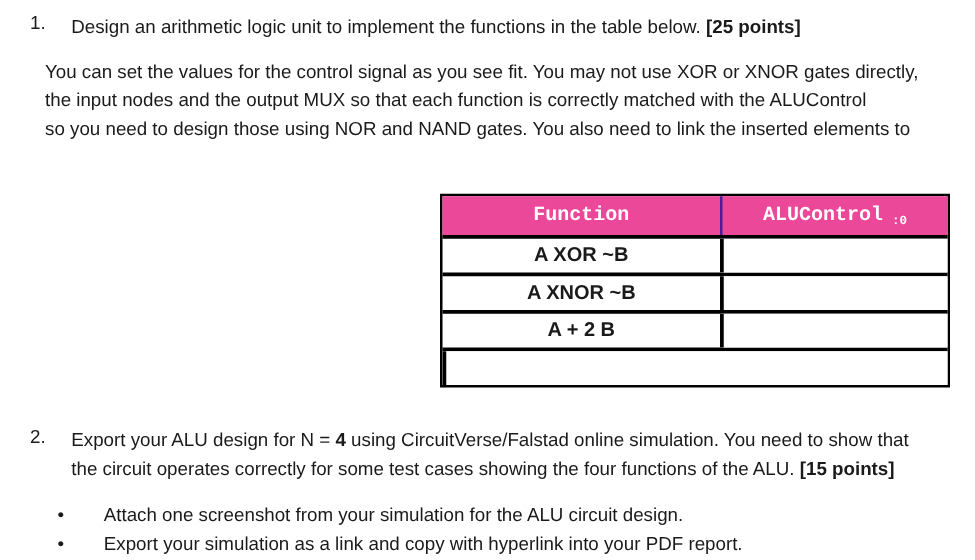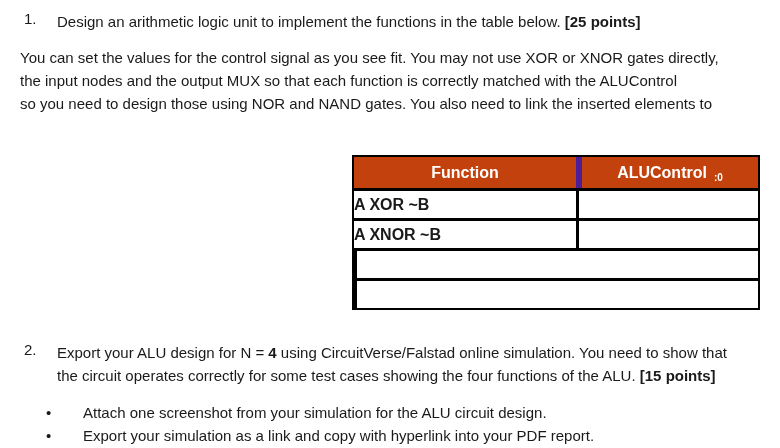"You can set the values" .para { left: 20px -> 36px }
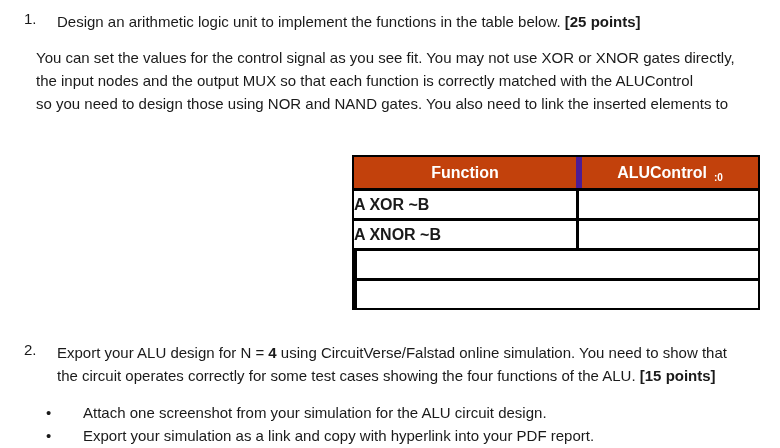"Function" .thead { background: #c2410c -> #ec4899; font-family: none -> Liberation Mono, monospace }
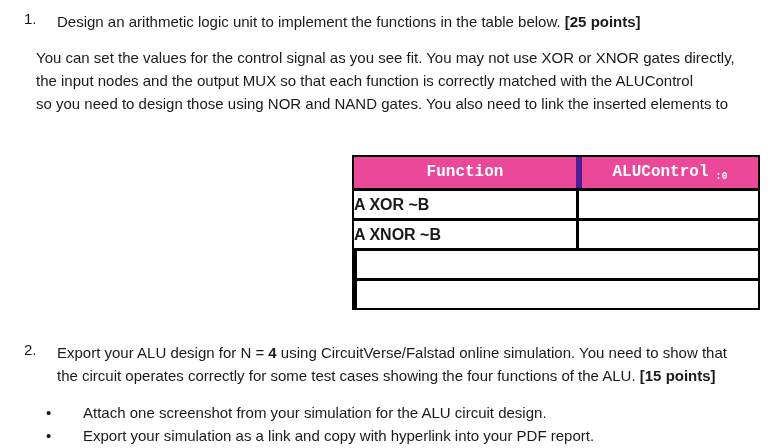"ALUControl :0" .th.ac { border-left: 6px solid #4c1d95 -> 2px solid #4c1d95 }
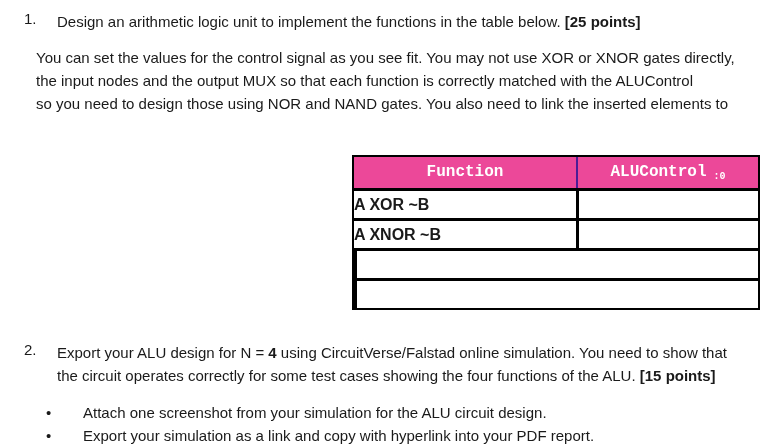"A XOR ~B" .td { text-align: none -> center }
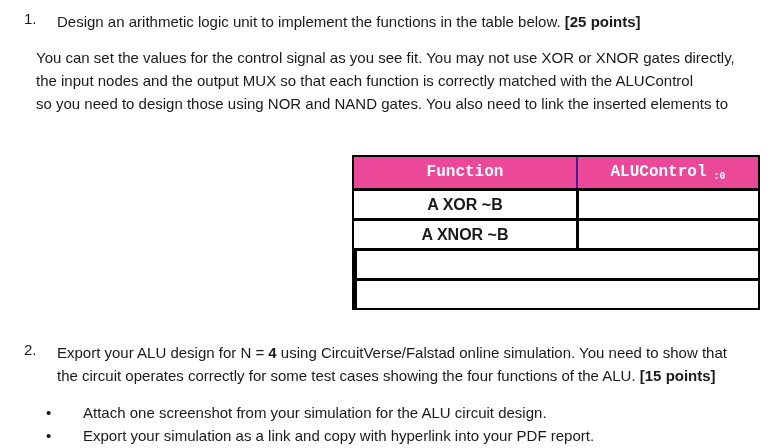"A + 2 B" div.td { html: none -> <div>A + 2 B</div> }
